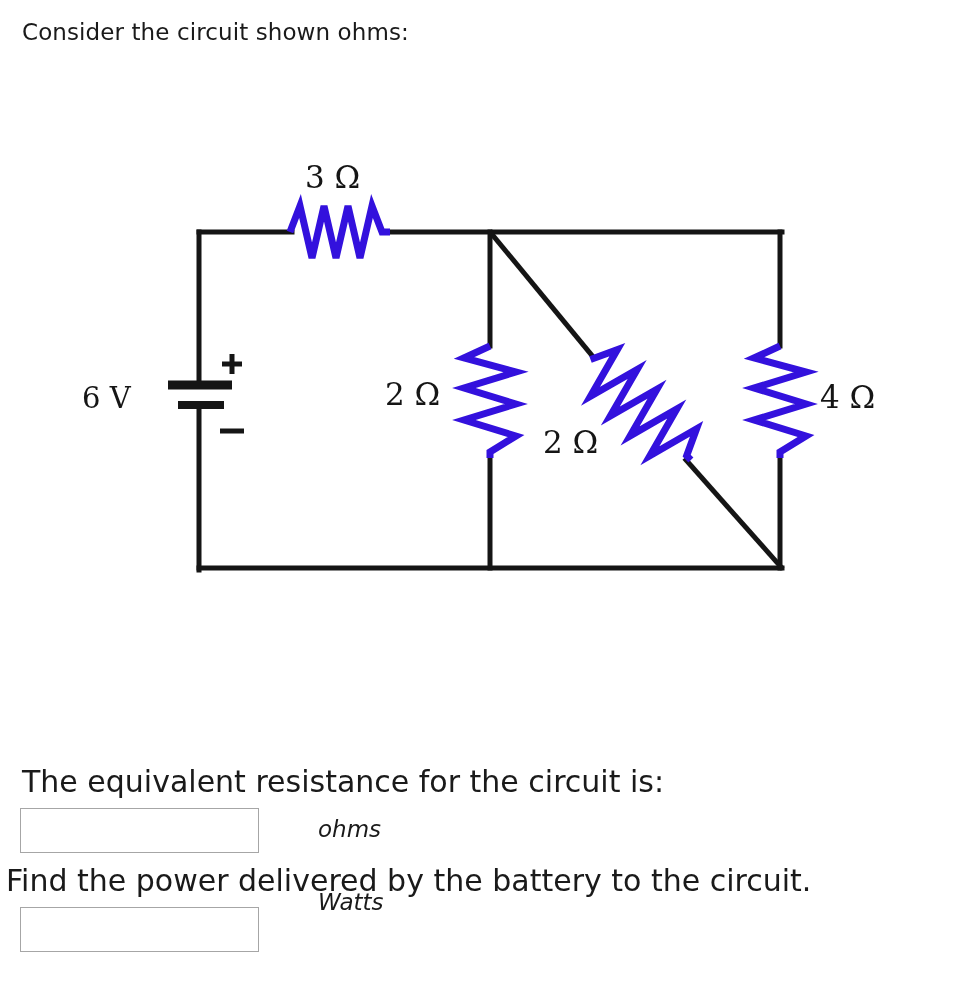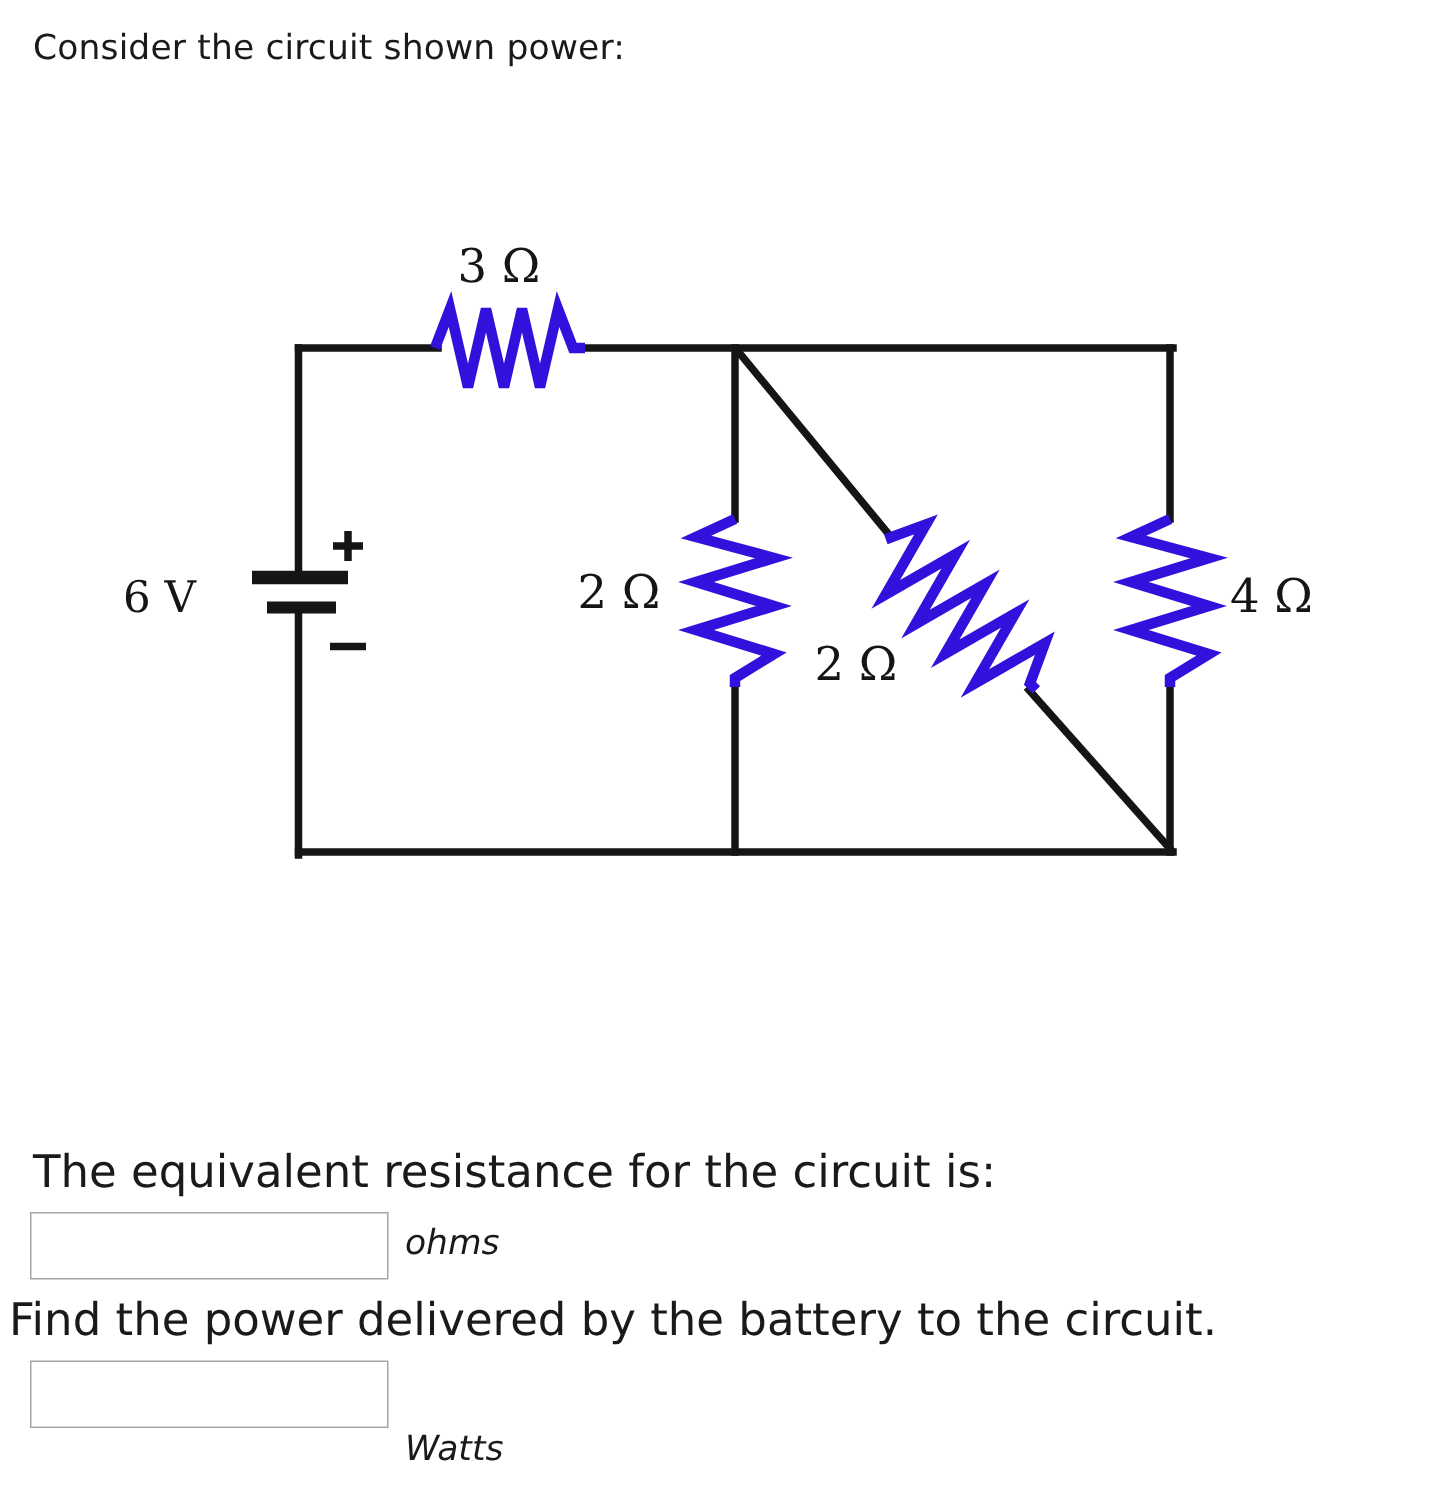"Consider the circuit shown power:" div.prompt-top { text: power -> ohms }
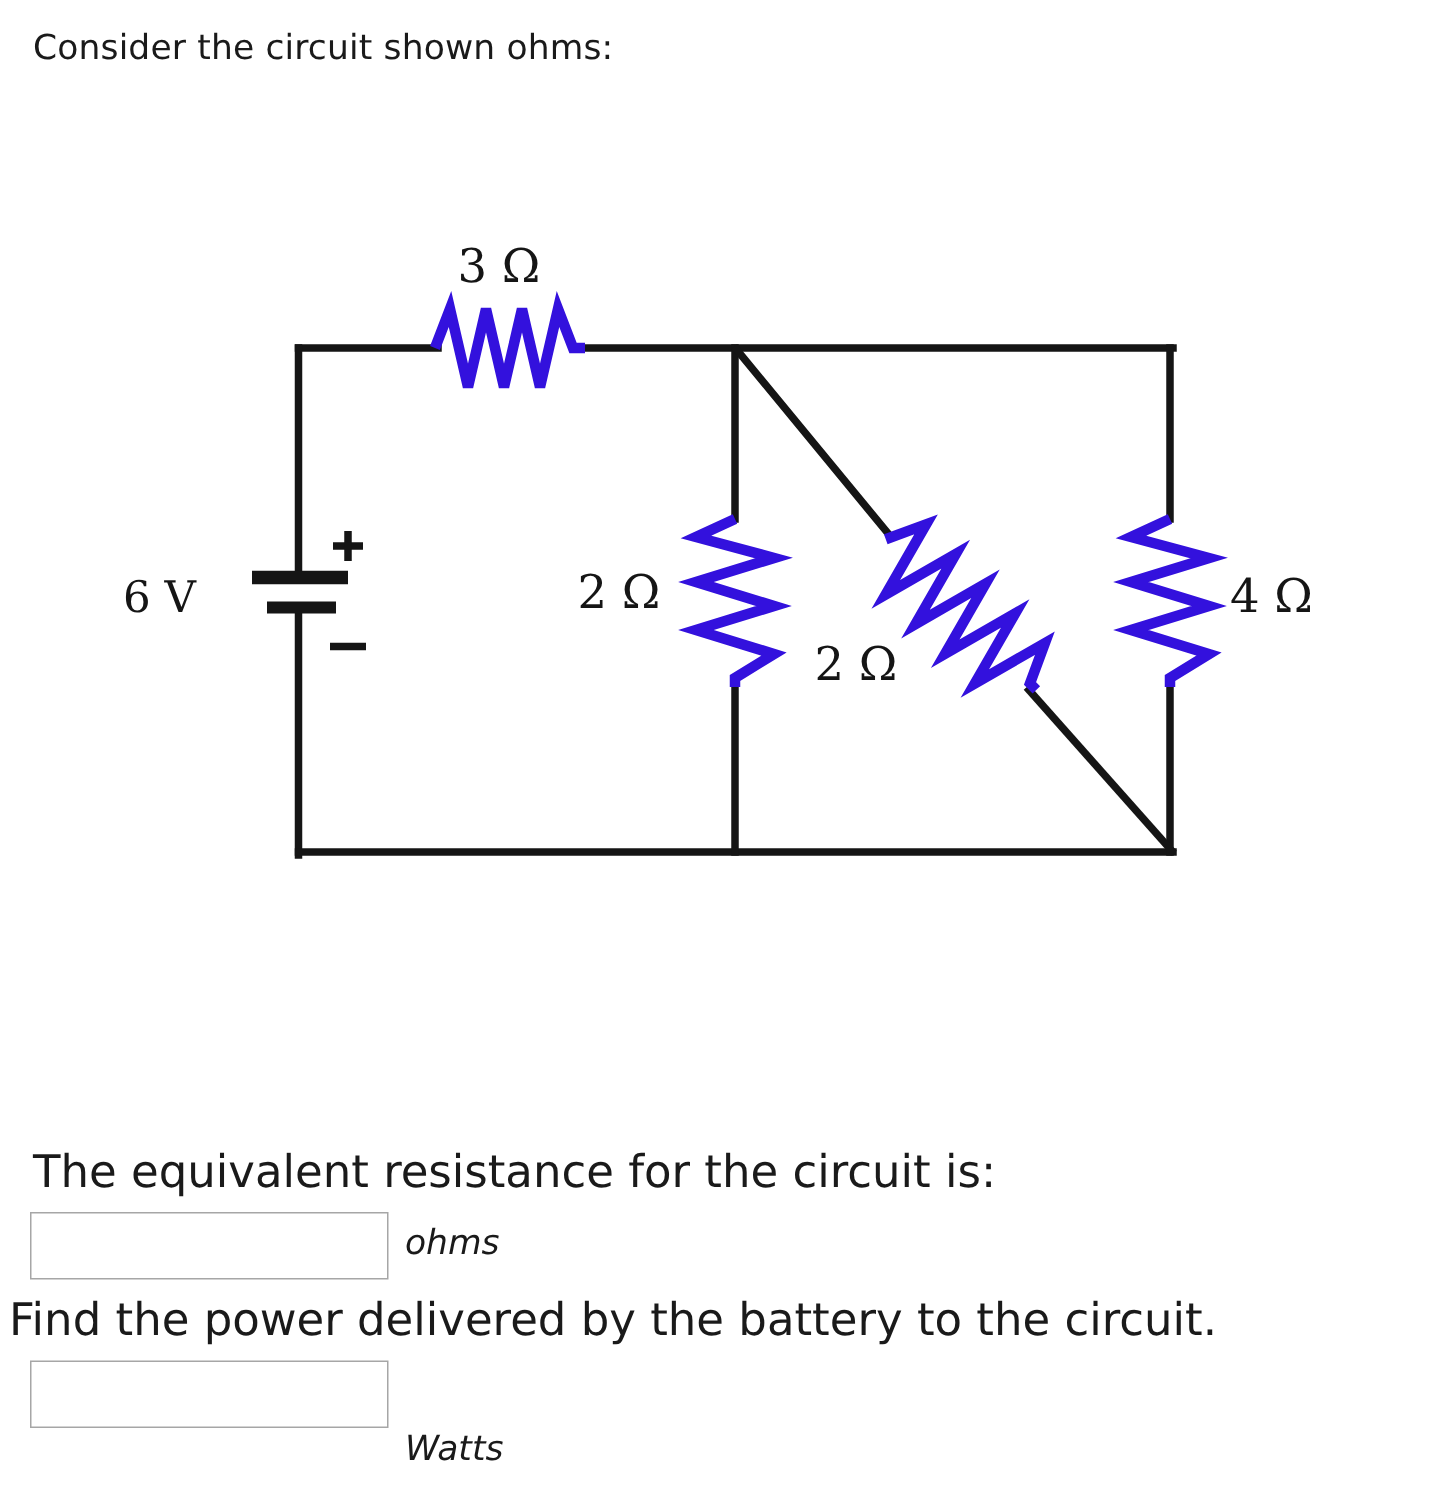"ohms" .unit-label { margin-left: none -> 48px }
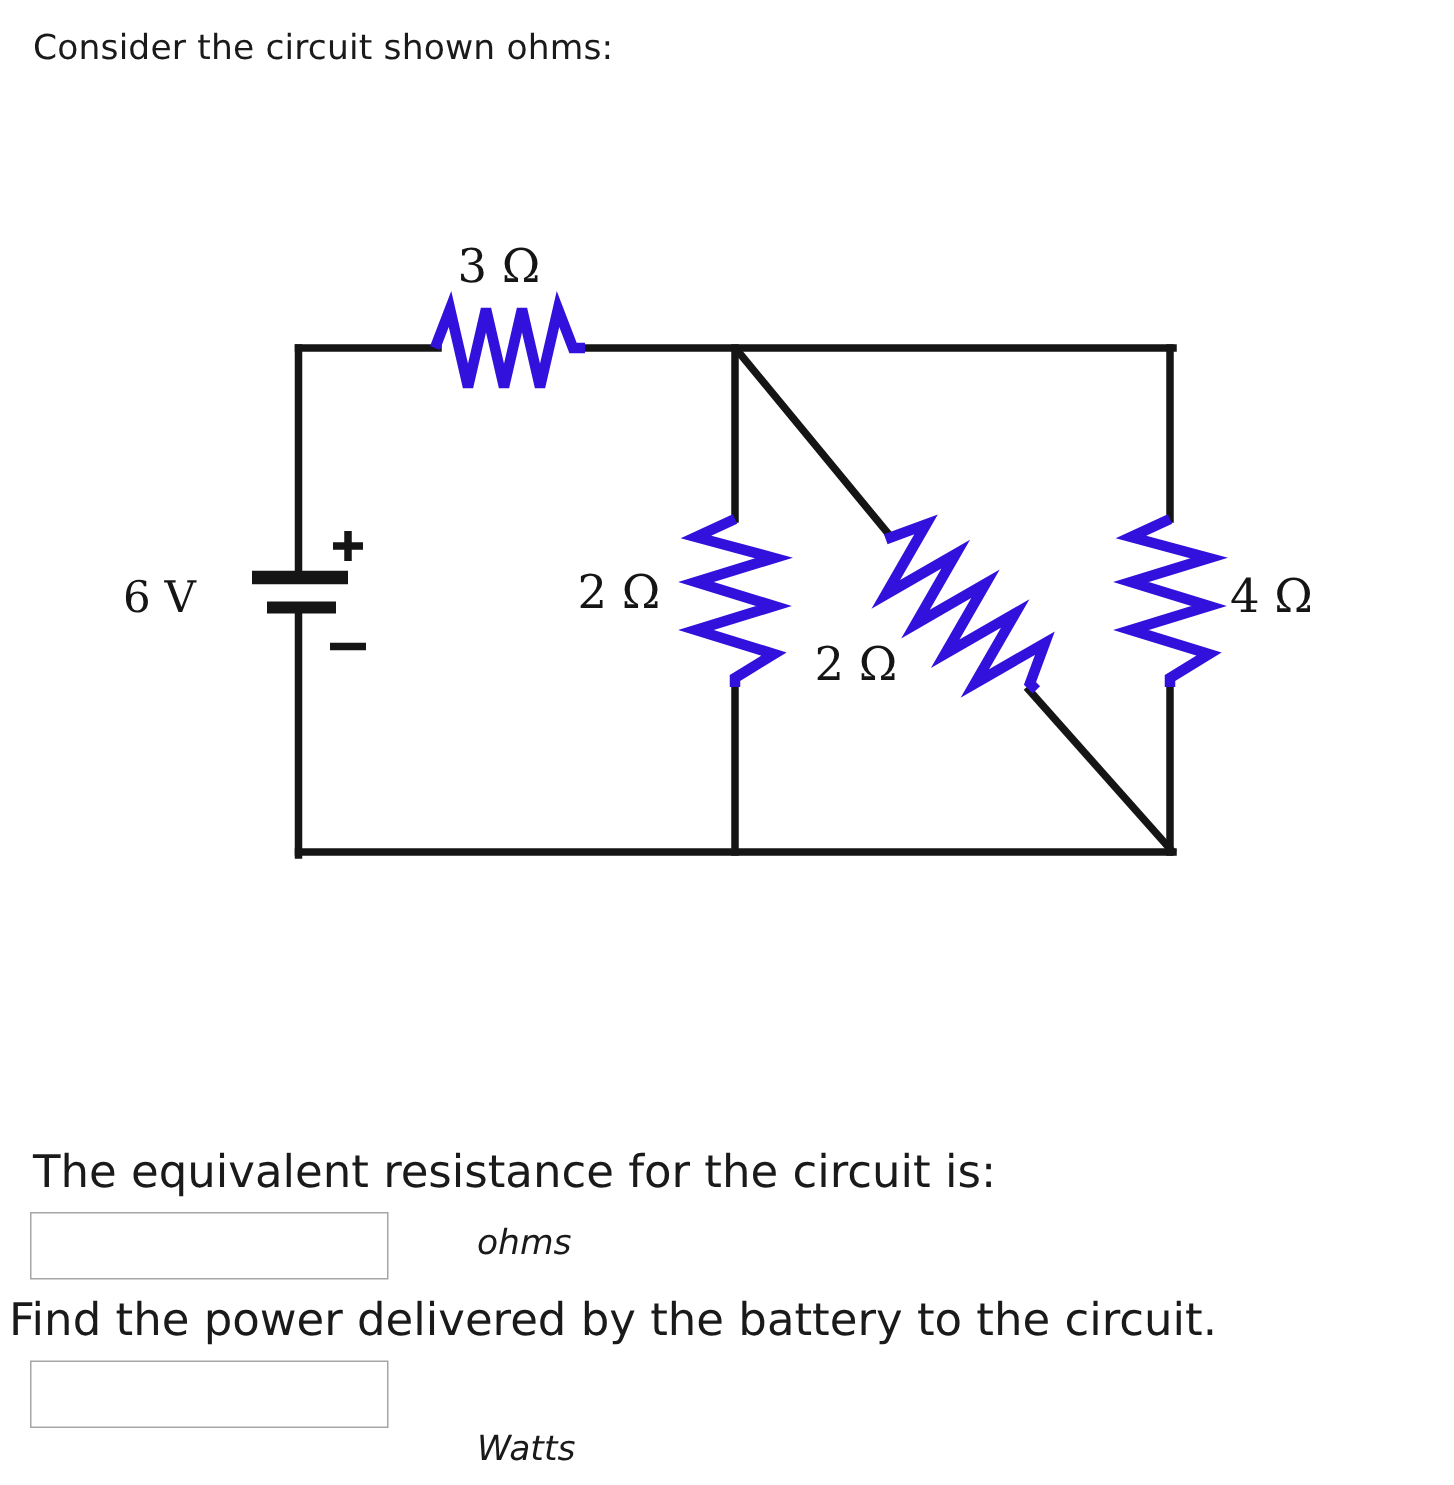"Watts" #q2-unit { top: 952px -> 888px }
